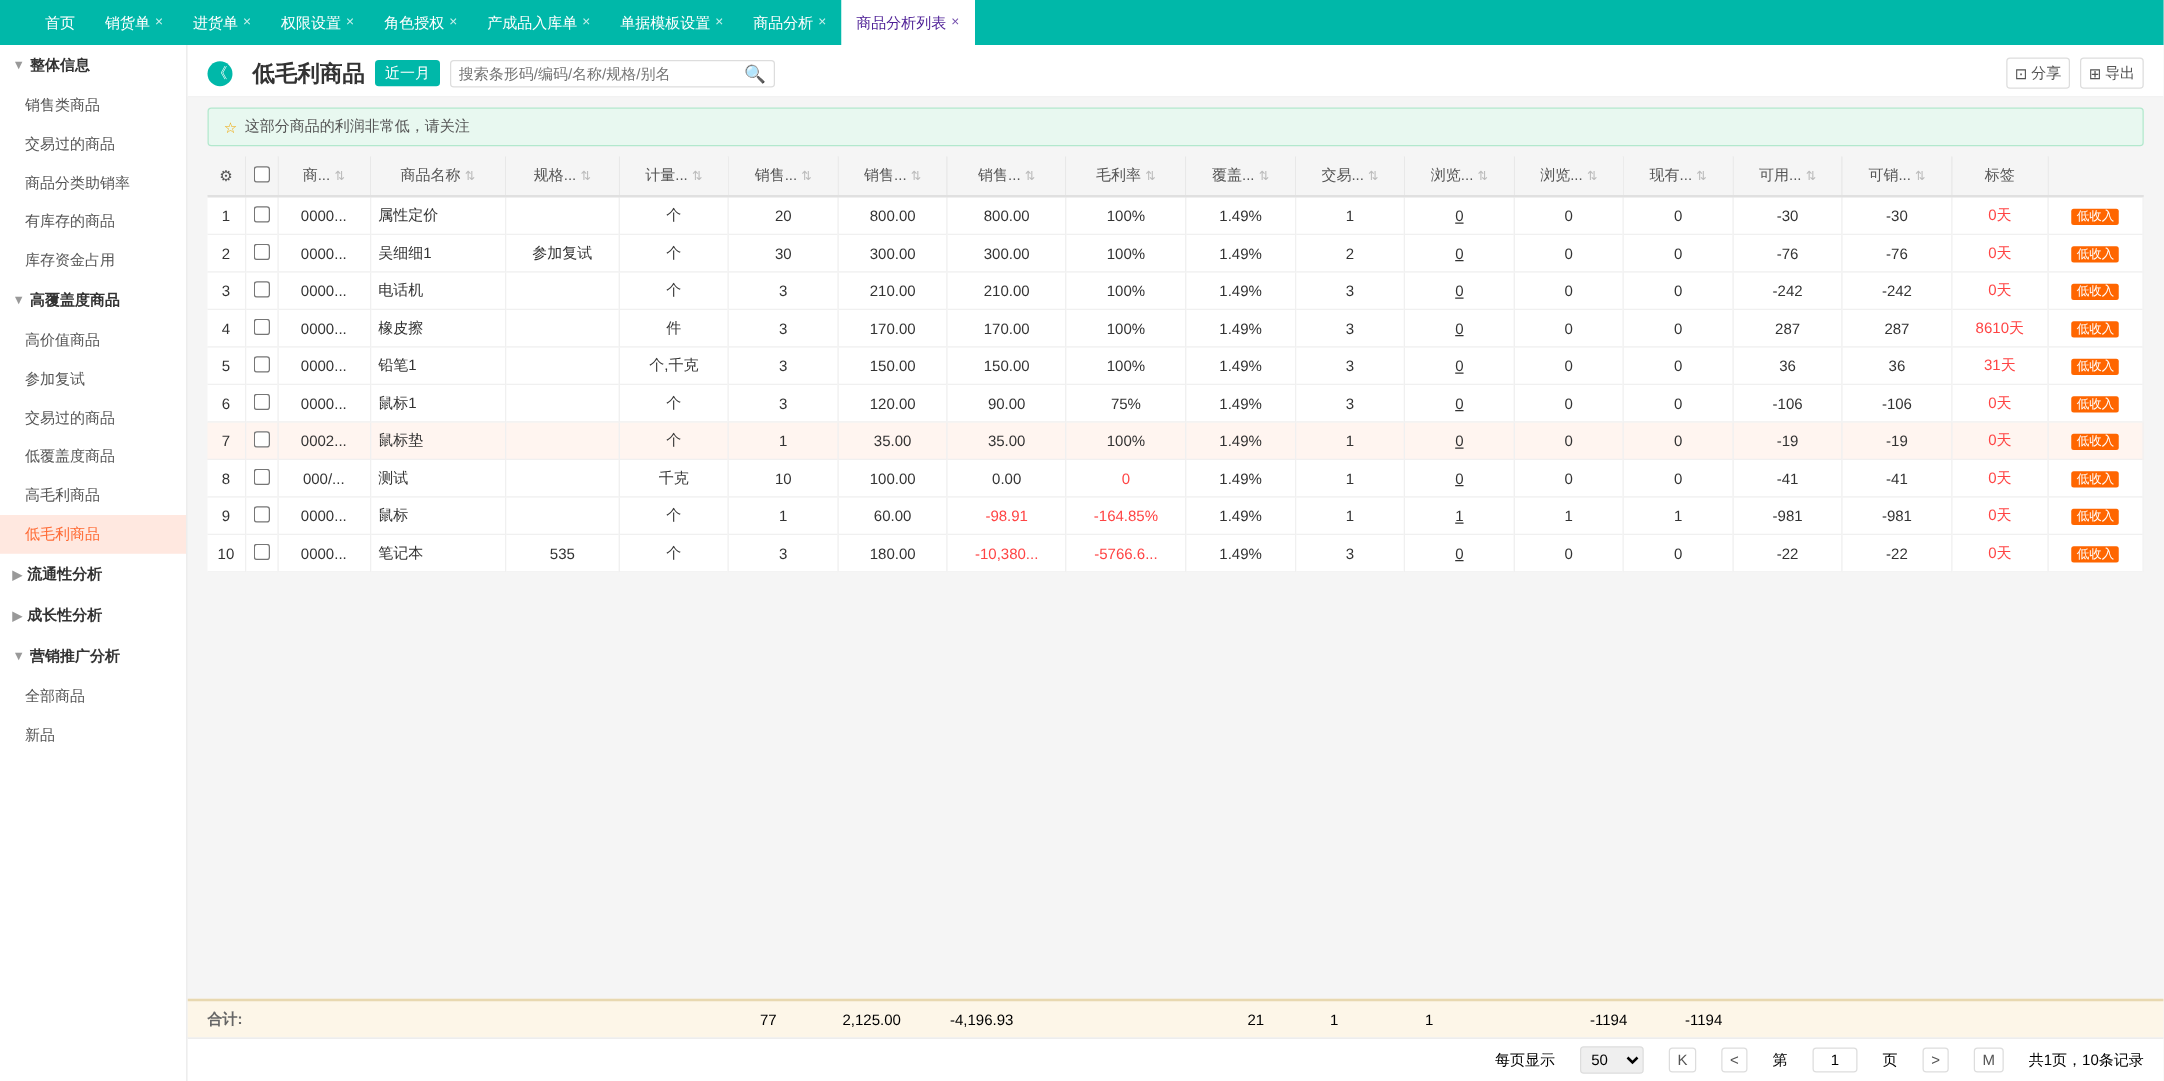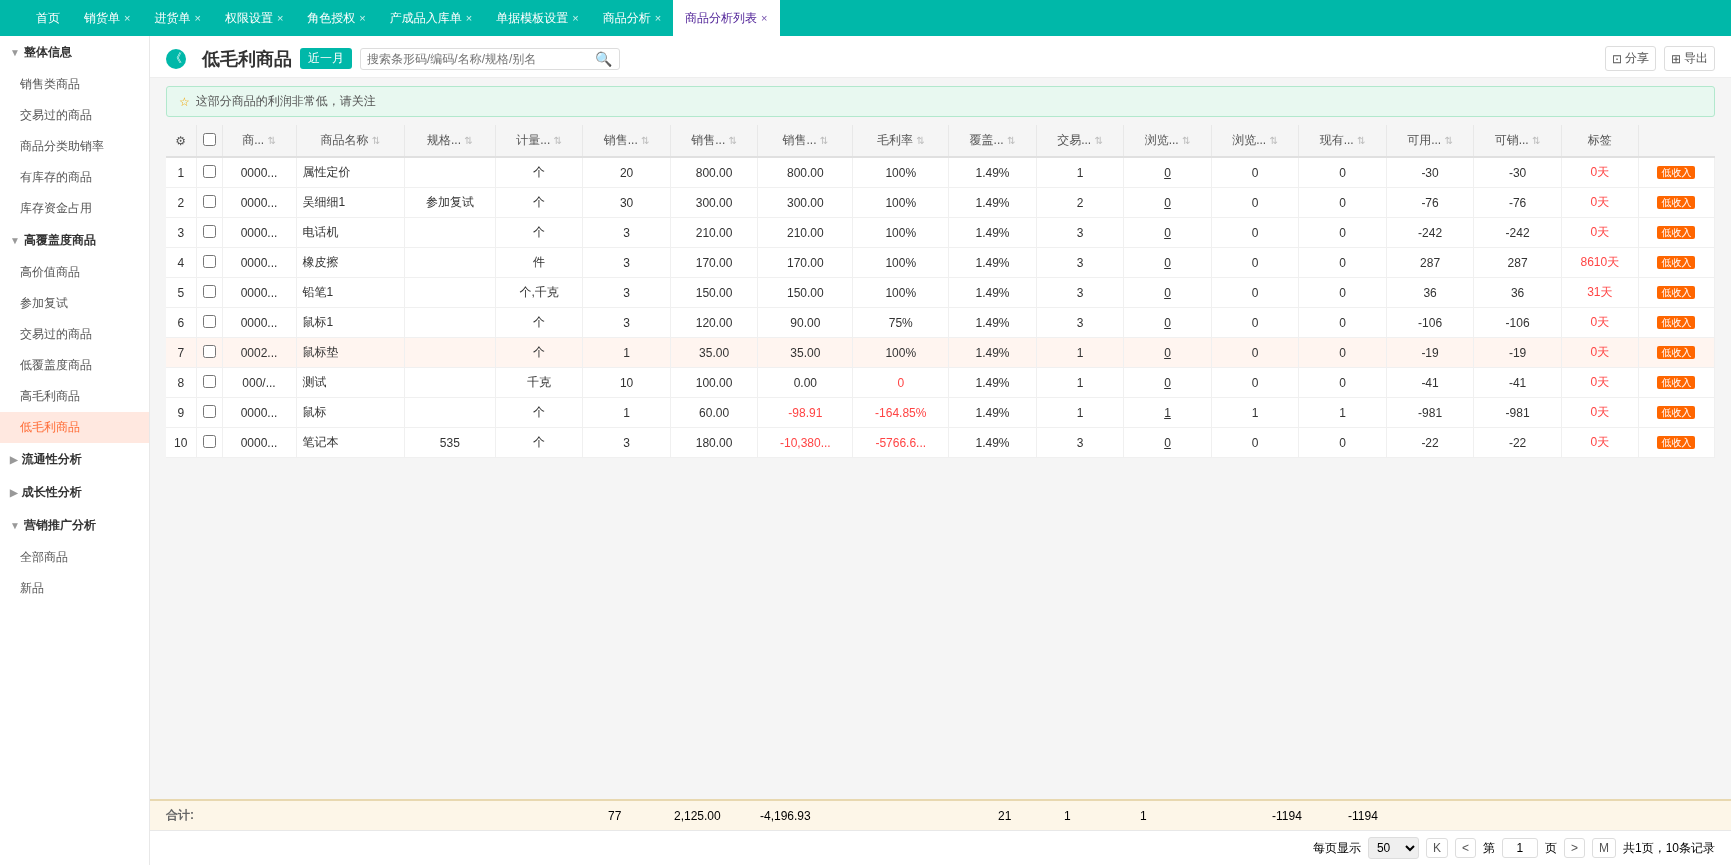"每页显示" .pagination-bar { gap: 7px -> 20px }
